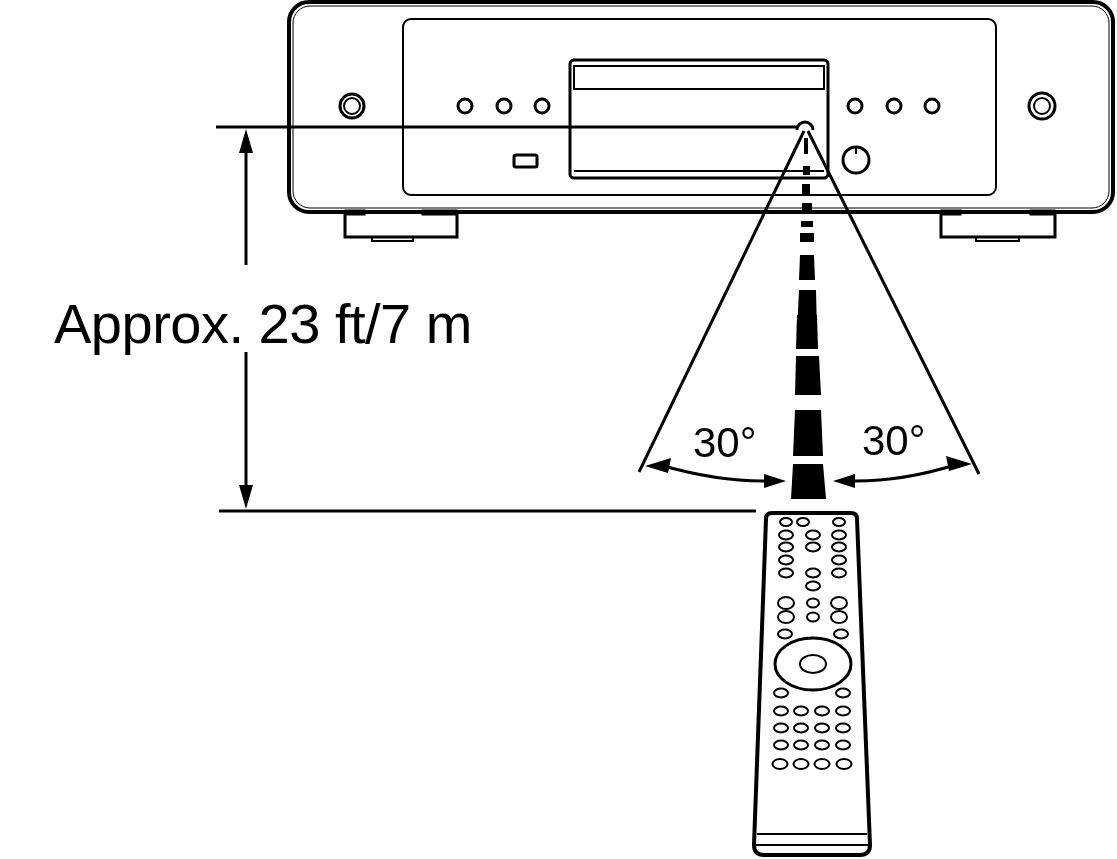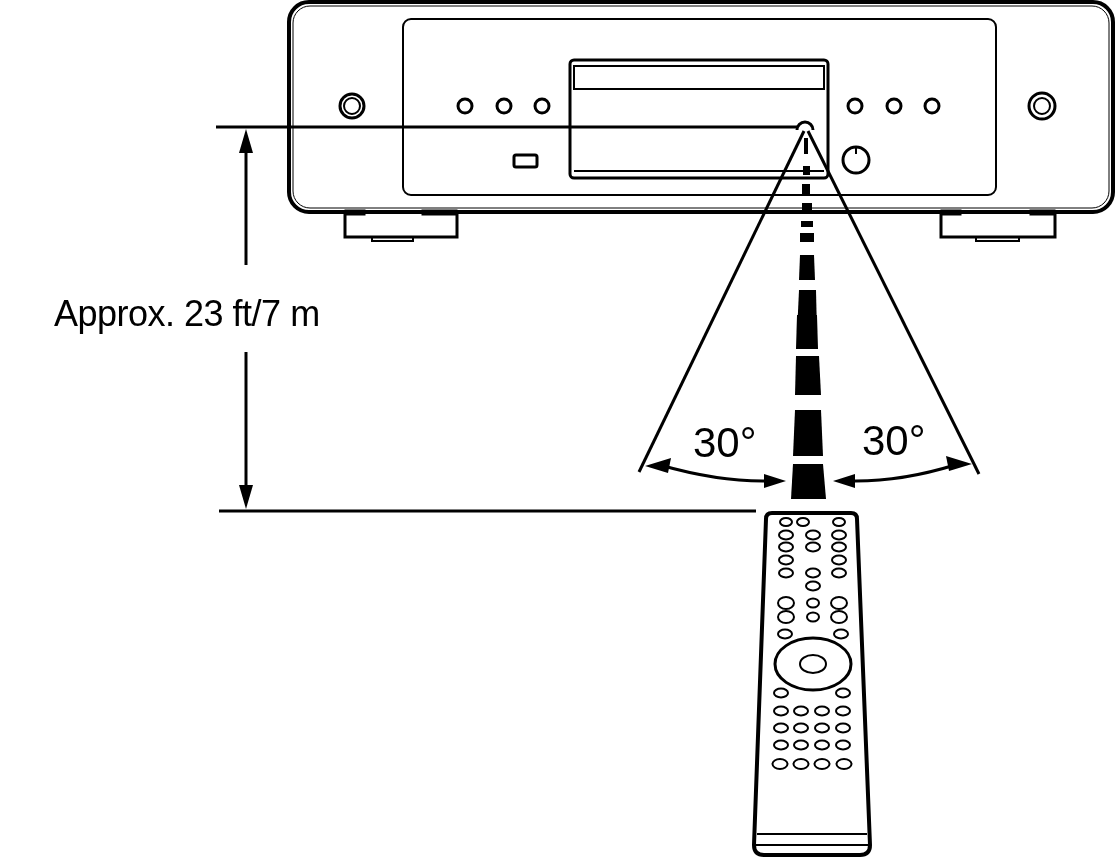"Approx. 23 ft/7 m" #distance-label { font-size: 36px -> 56px }
